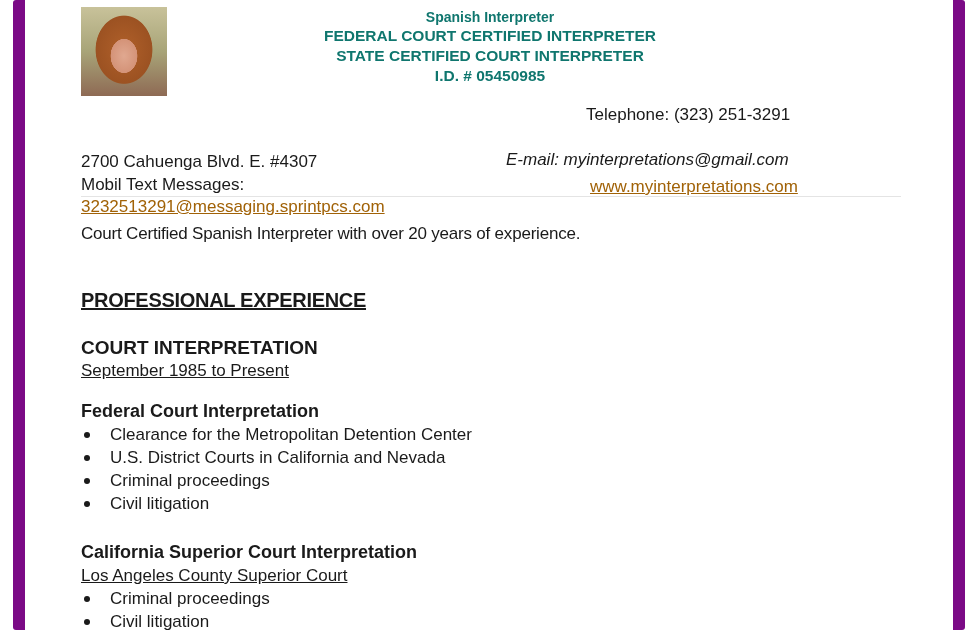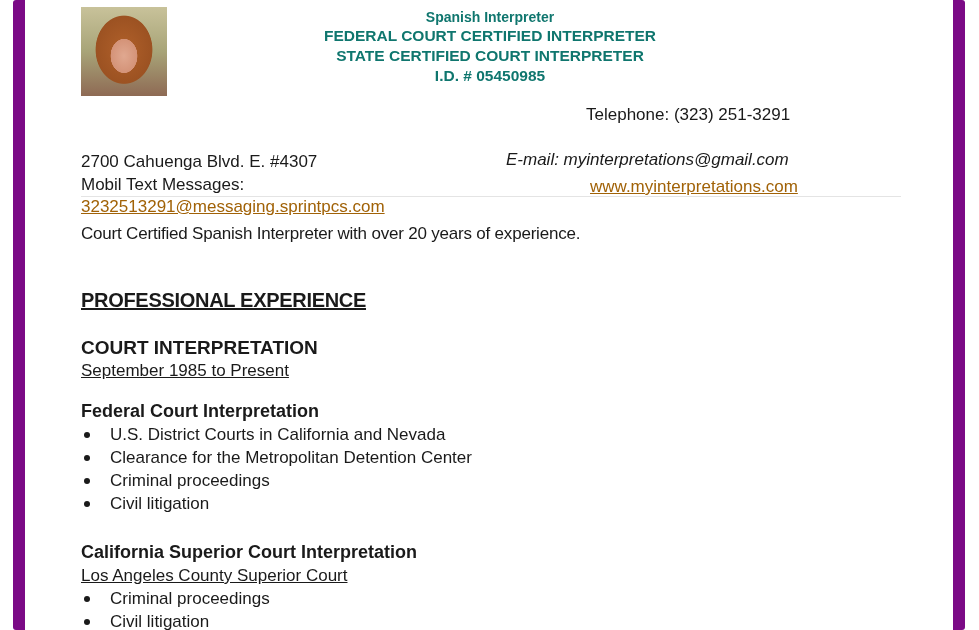"U.S. District Courts in California" li { order: before "Clearance for the Metropolitan Detention" -> after "Clearance for the Metropolitan Detention" }
